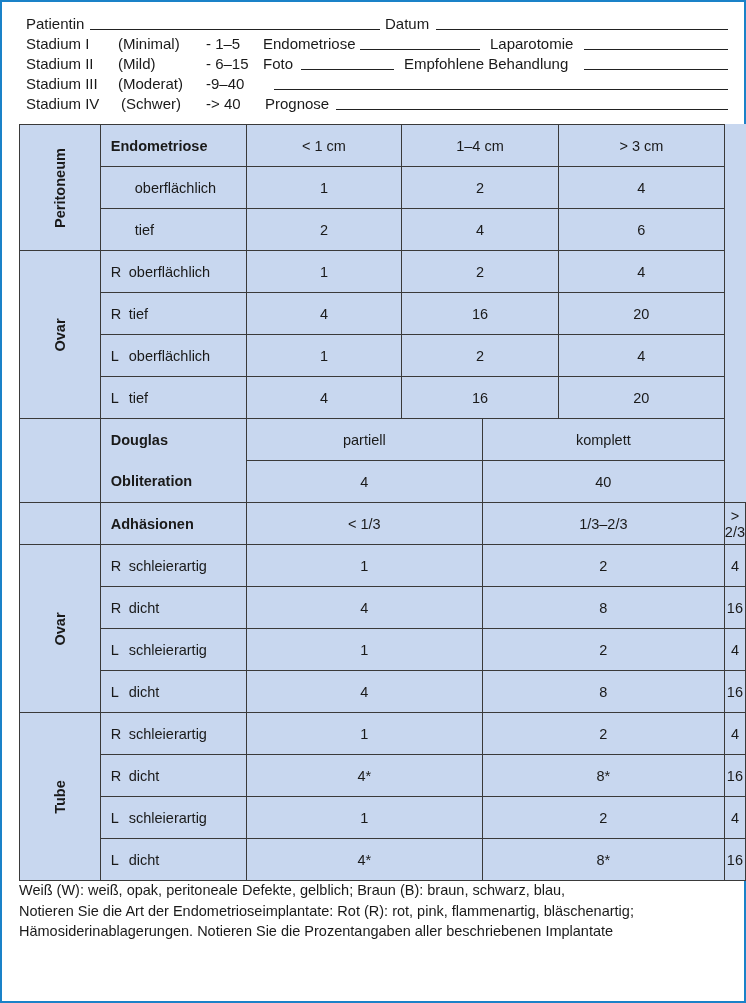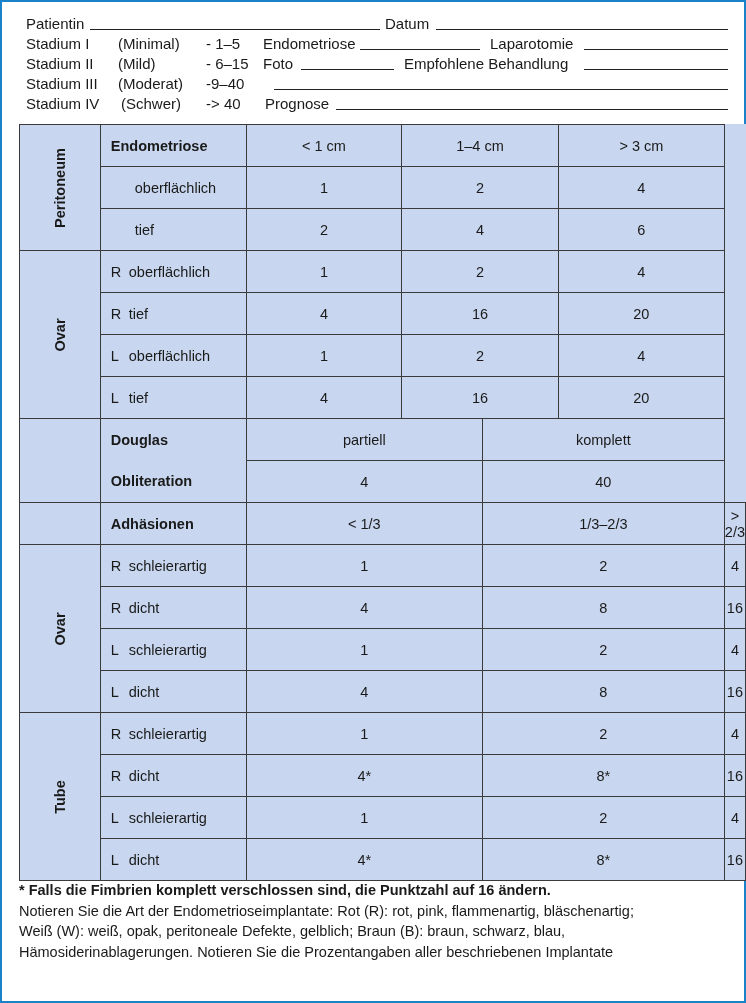"* Falls die Fimbrien komplett" div.b { html: <div>* Falls die Fimbrien komplett verschlossen sind, die Punktzahl auf 16 ändern.</div> -> none }
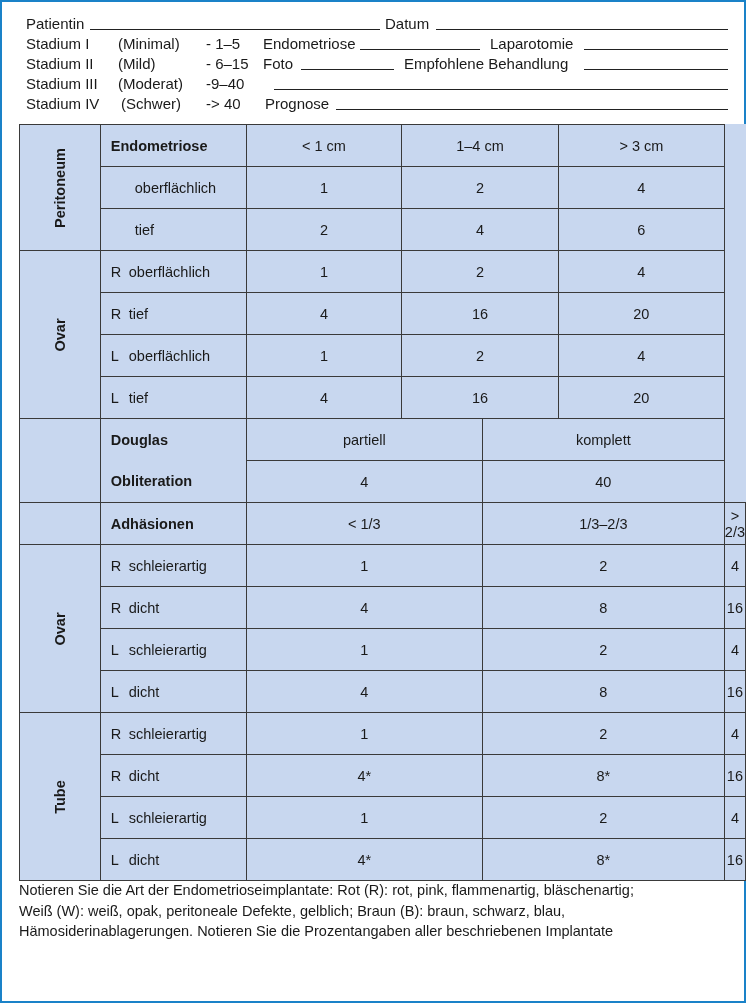"Notieren Sie die Art der" div { order: before "Weiß (W): weiß, opak, peritoneale" -> after "Weiß (W): weiß, opak, peritoneale" }
